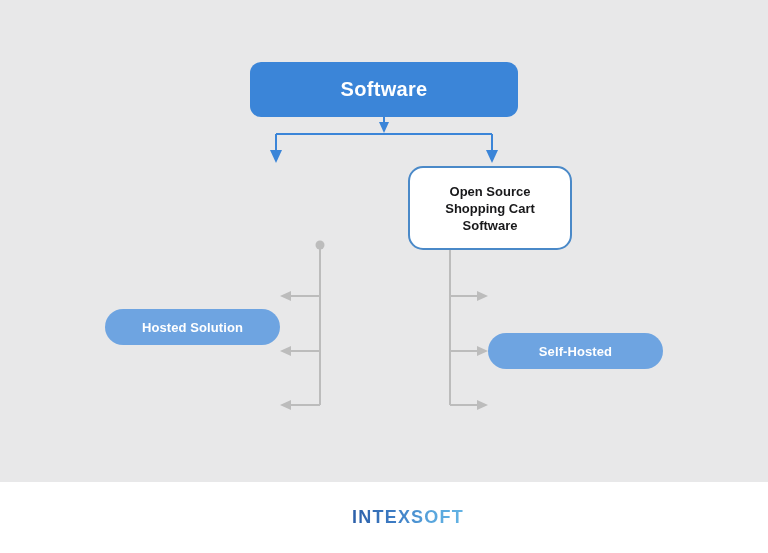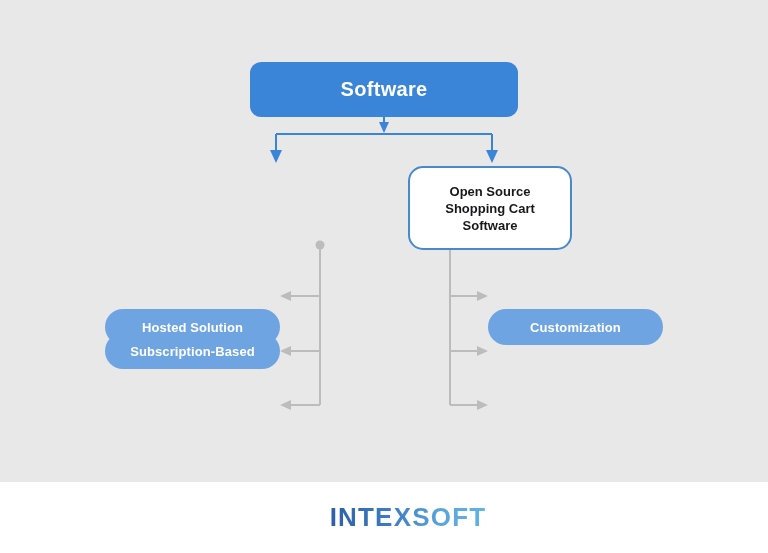"Customization" div.leaf { html: <div> <span>Customization</span> </div> -> none }
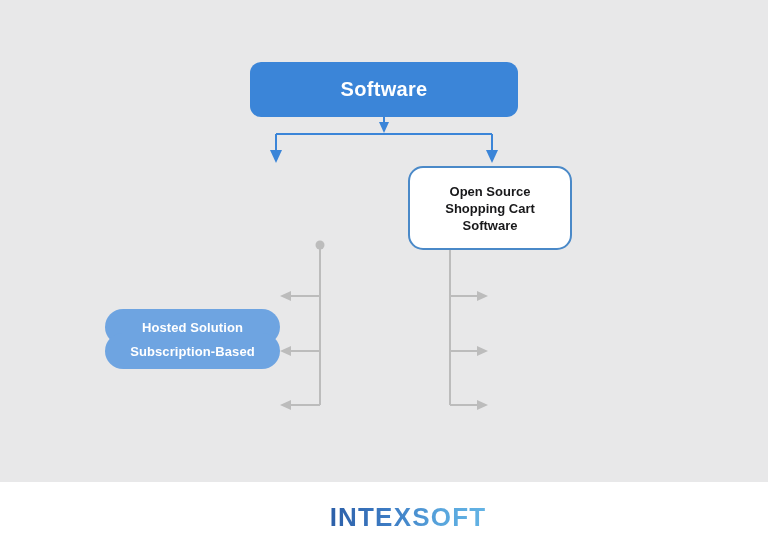"Subscription-Based" div.leaf { html: <div> <span>Subscription-Based</span> </div> -> none }
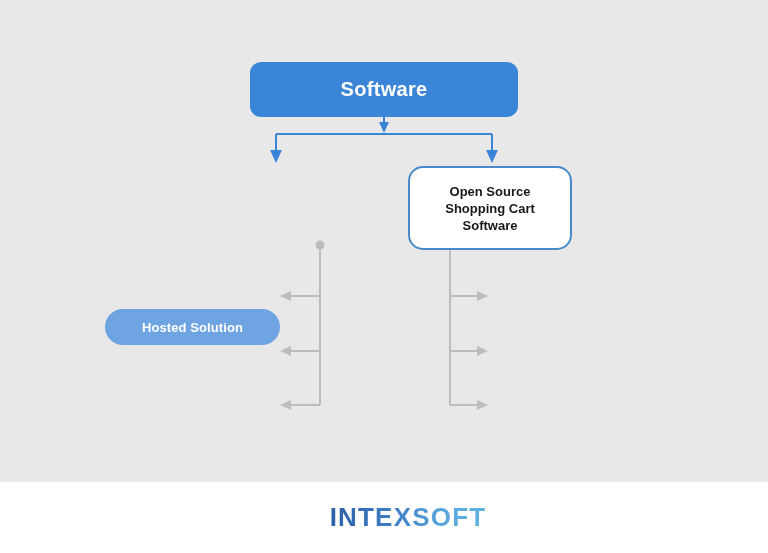"Self-Hosted" div.leaf { html: none -> <div> <span>Self-Hosted</span> </div> }
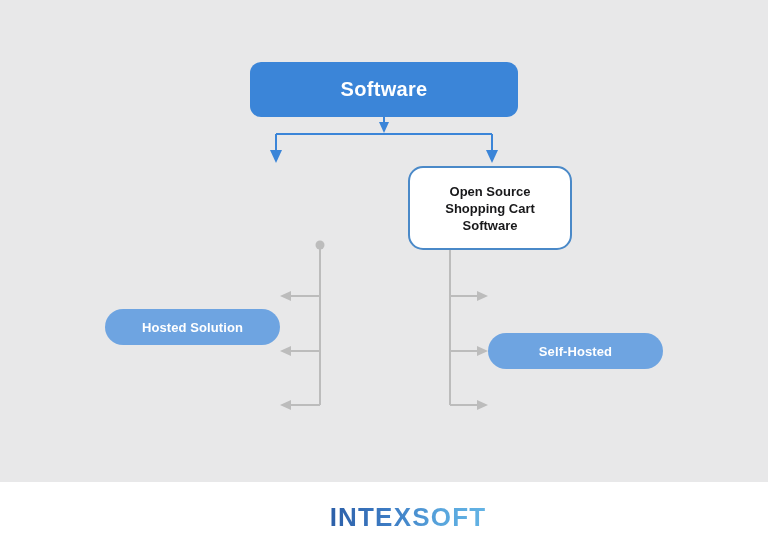"INTEXSOFT" .logo-text { font-size: 26px -> 18px }
